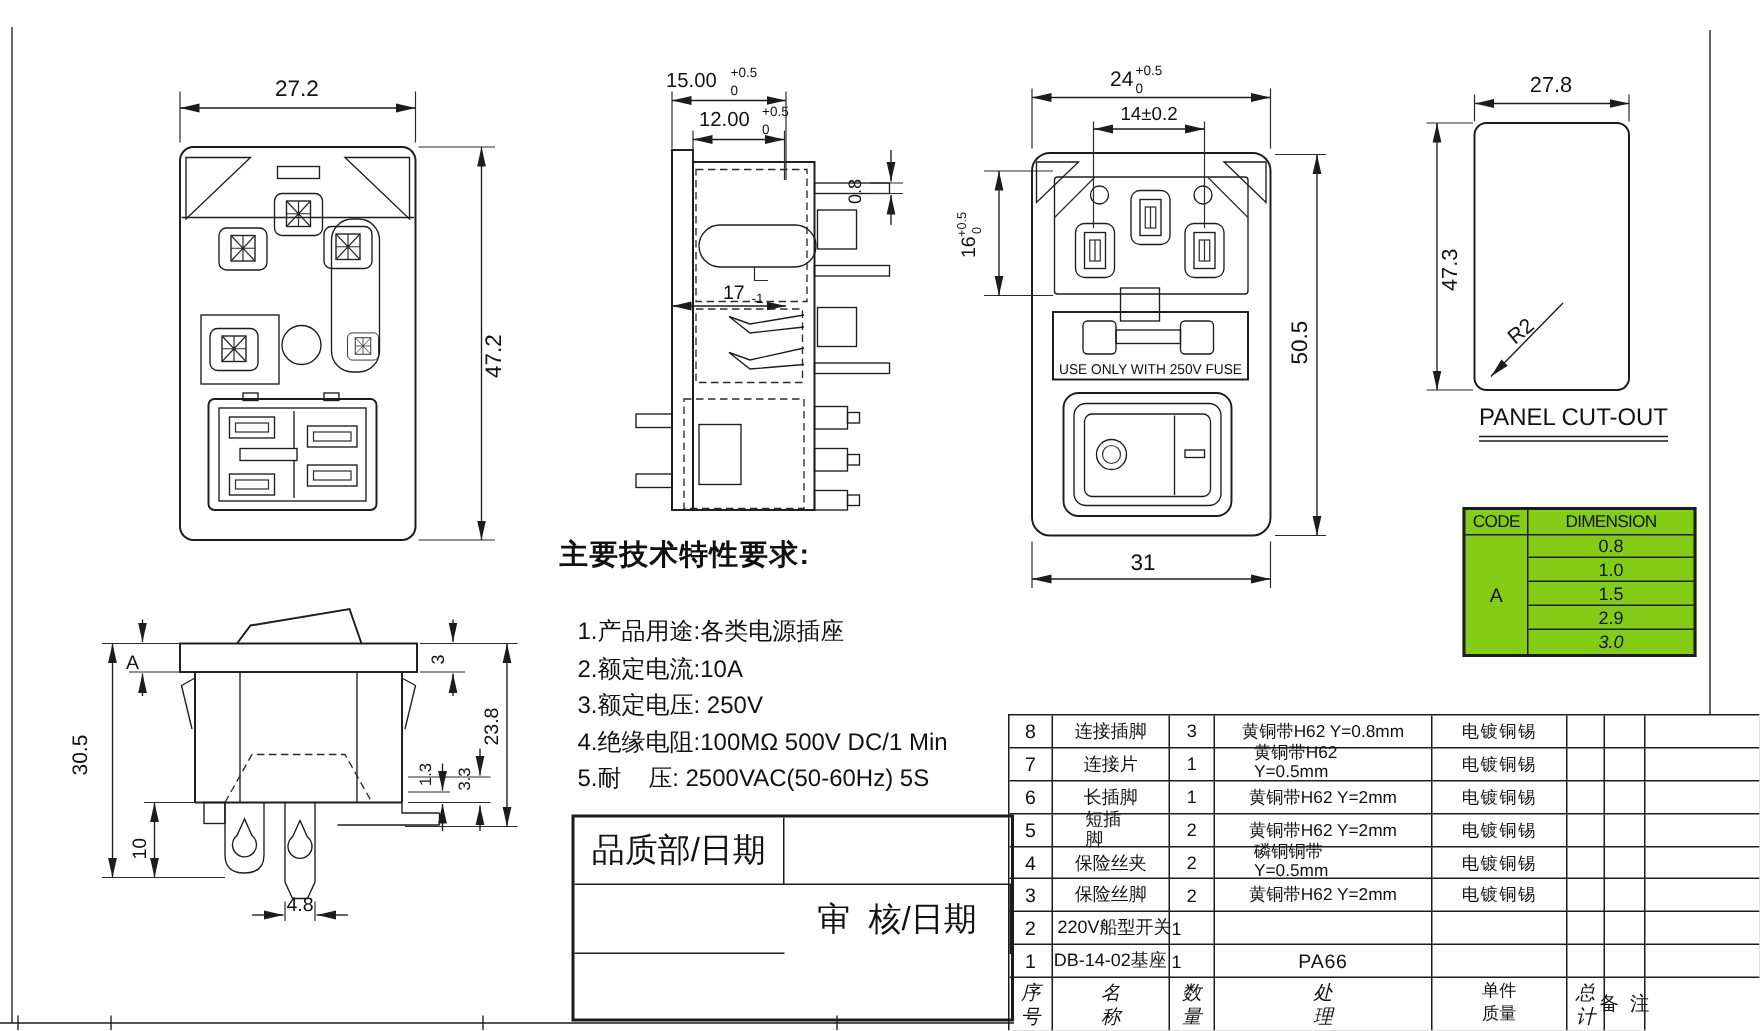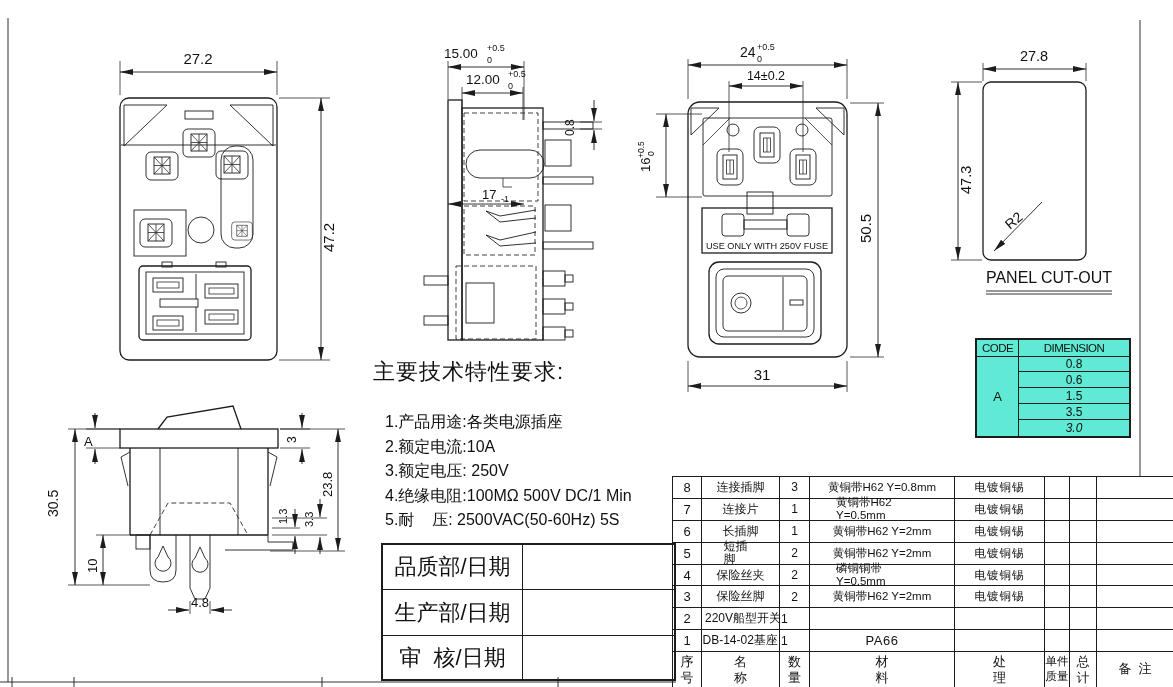"CODE" #codetbl { background: #5eead4 -> #84cc16 }
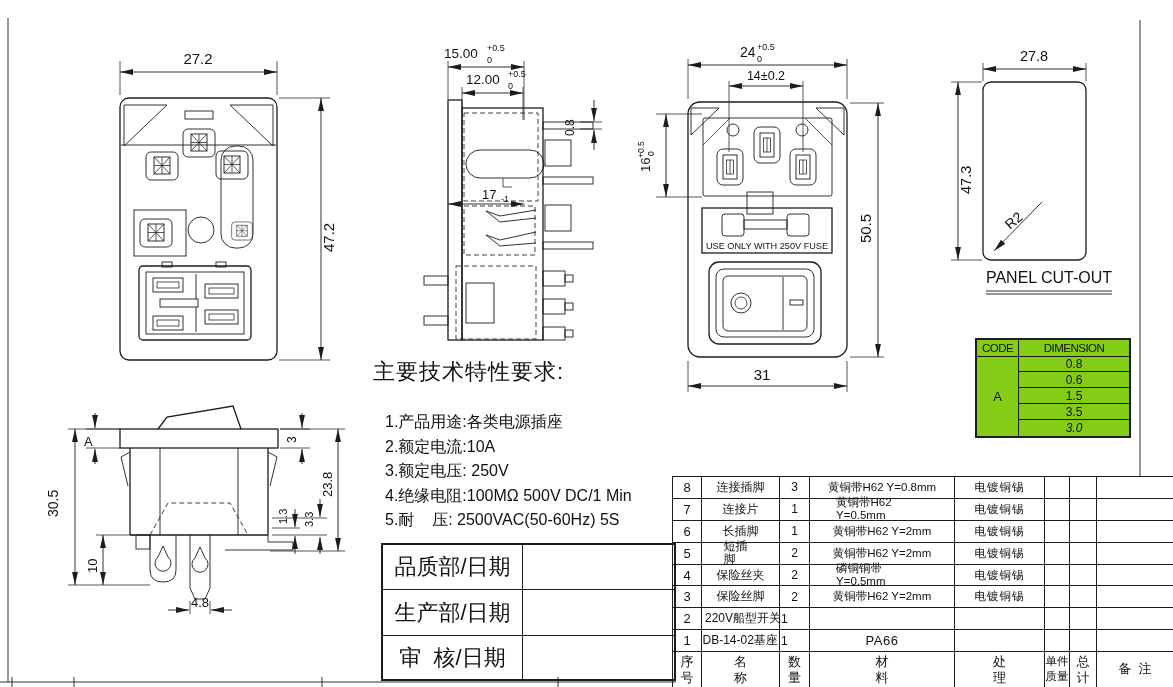"主要技术特性要求:" #notes .ttl { font-size: 22px -> 19px; font-weight: 400 -> 700 }
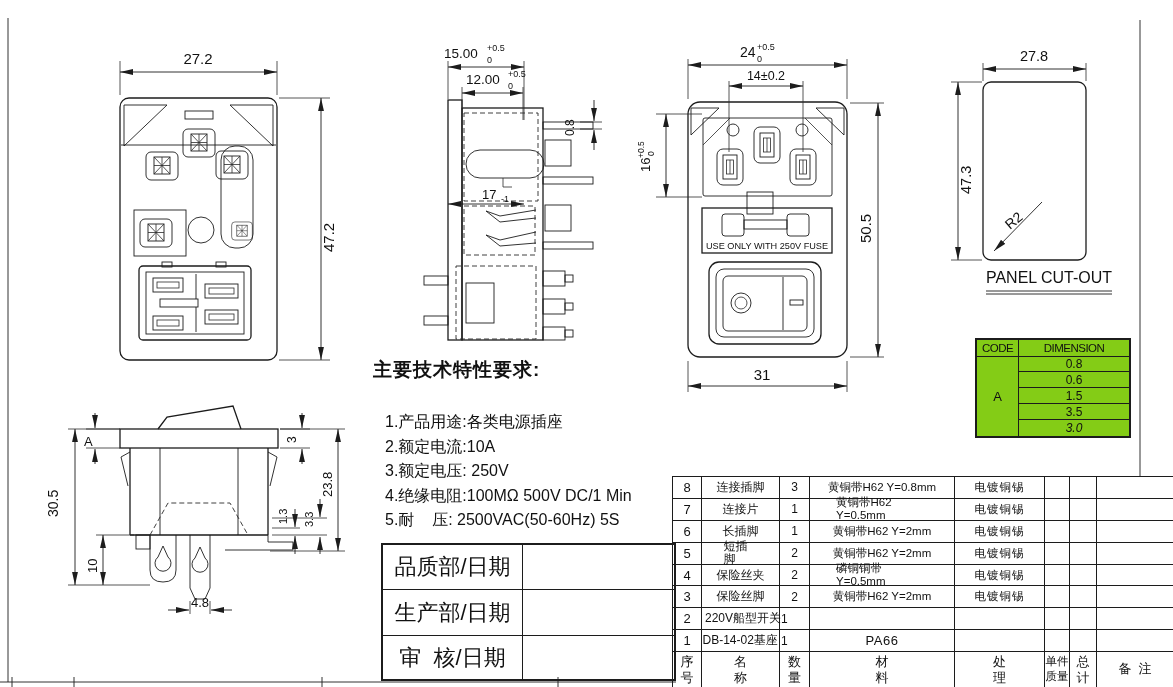"0.6" div.dv { text: 0.6 -> 1.0 }
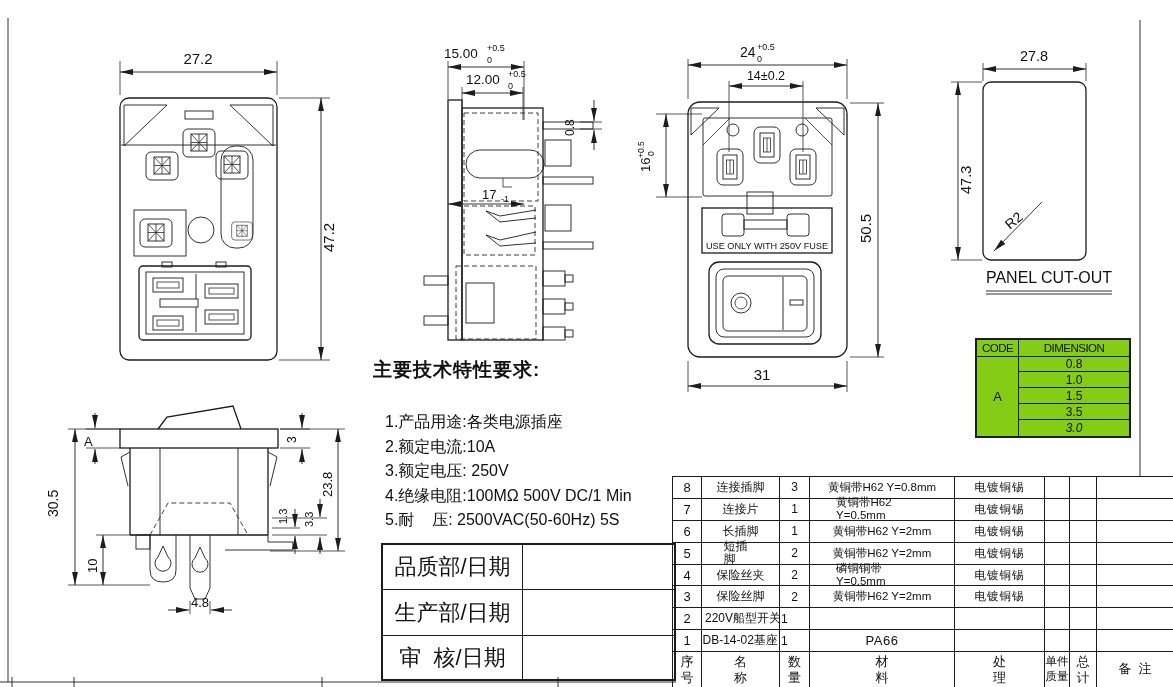"3.5" div.dv { text: 3.5 -> 2.9 }
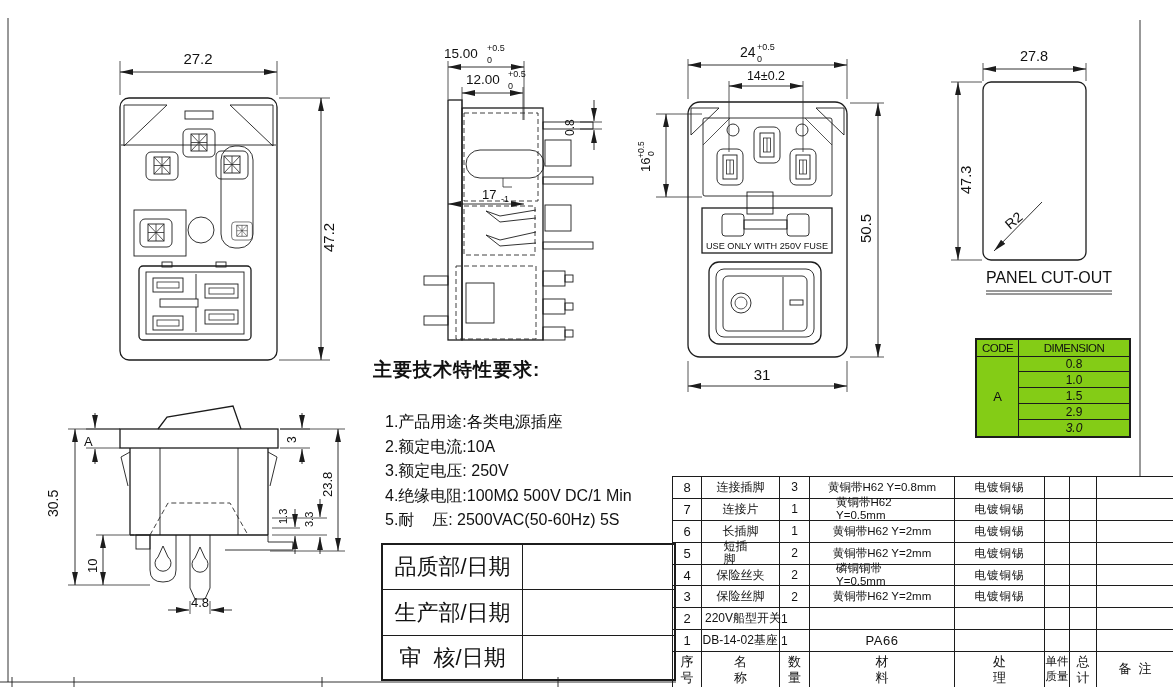"生产部/日期" div.lc { html: <div>生产部/日期</div> -> none }
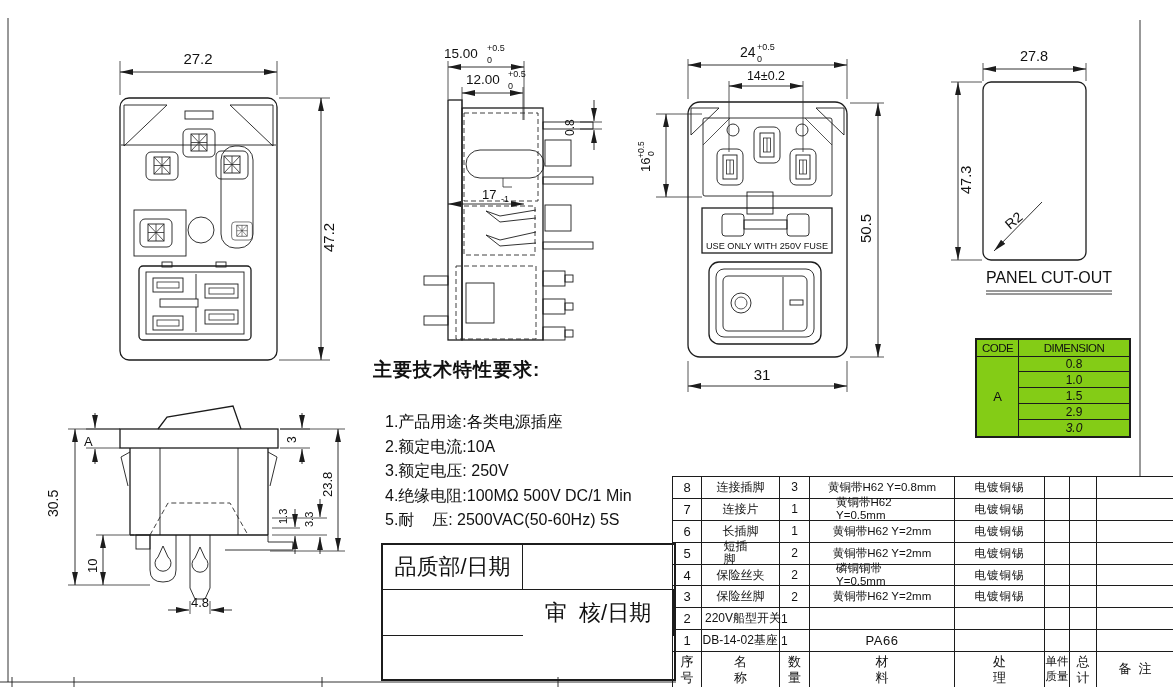"序号" #bom .w1 span { font-style: none -> italic }
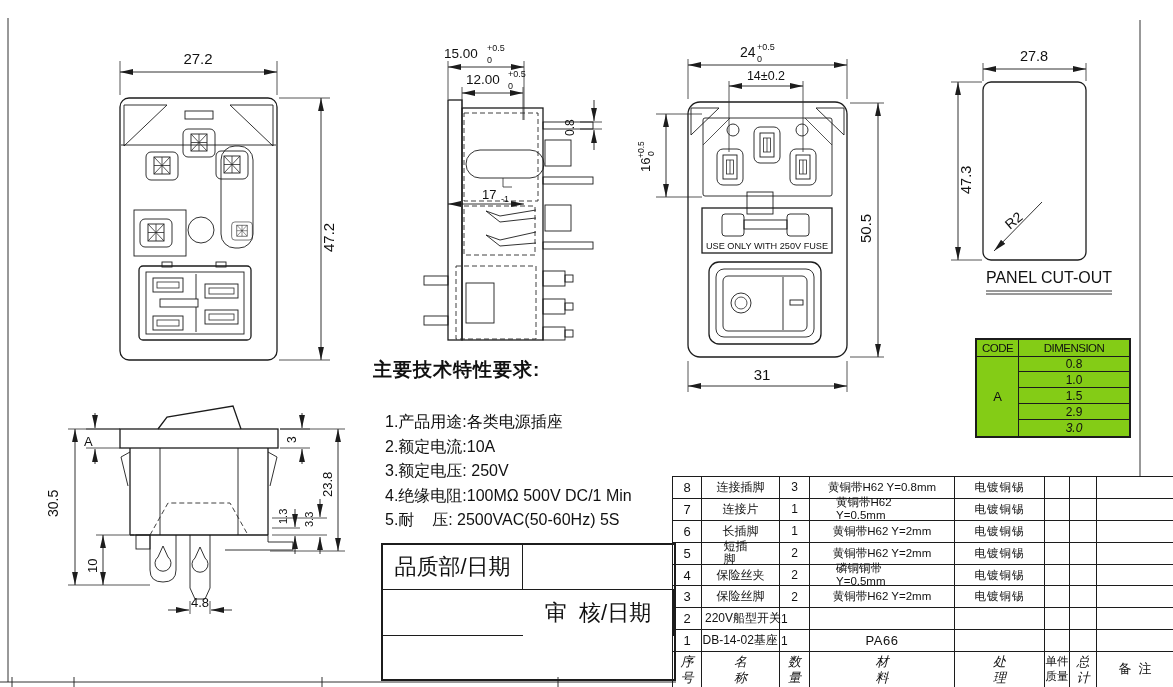"材料" div.hd { html: <div> <span>材料</span> </div> -> none }
